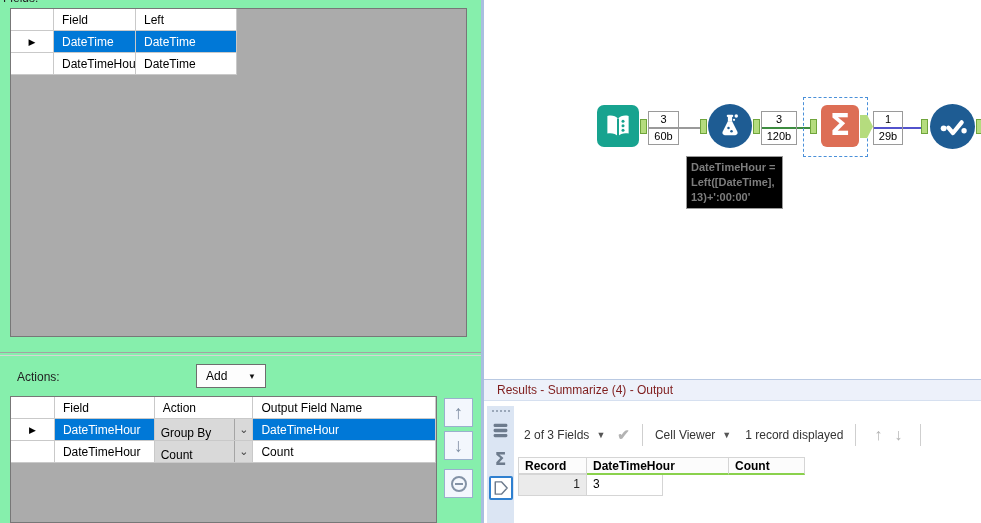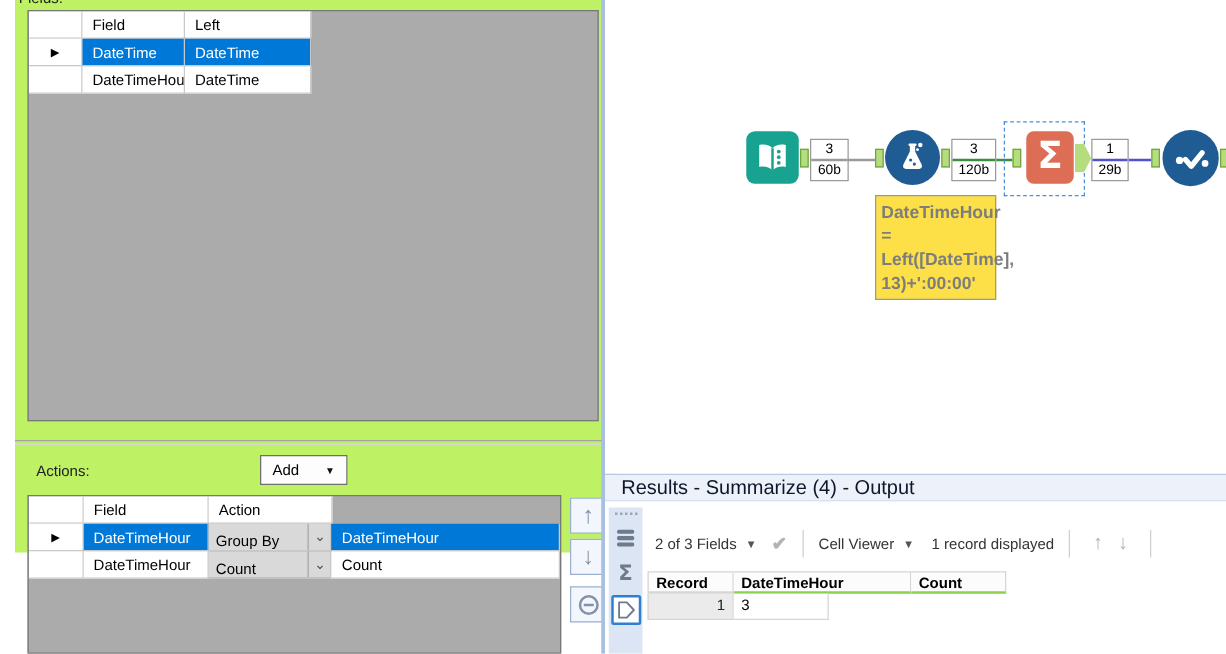"Field" .left-panel { background: #bef264 -> #86efac; height: 442px -> 523px; left: 12px -> 0 }
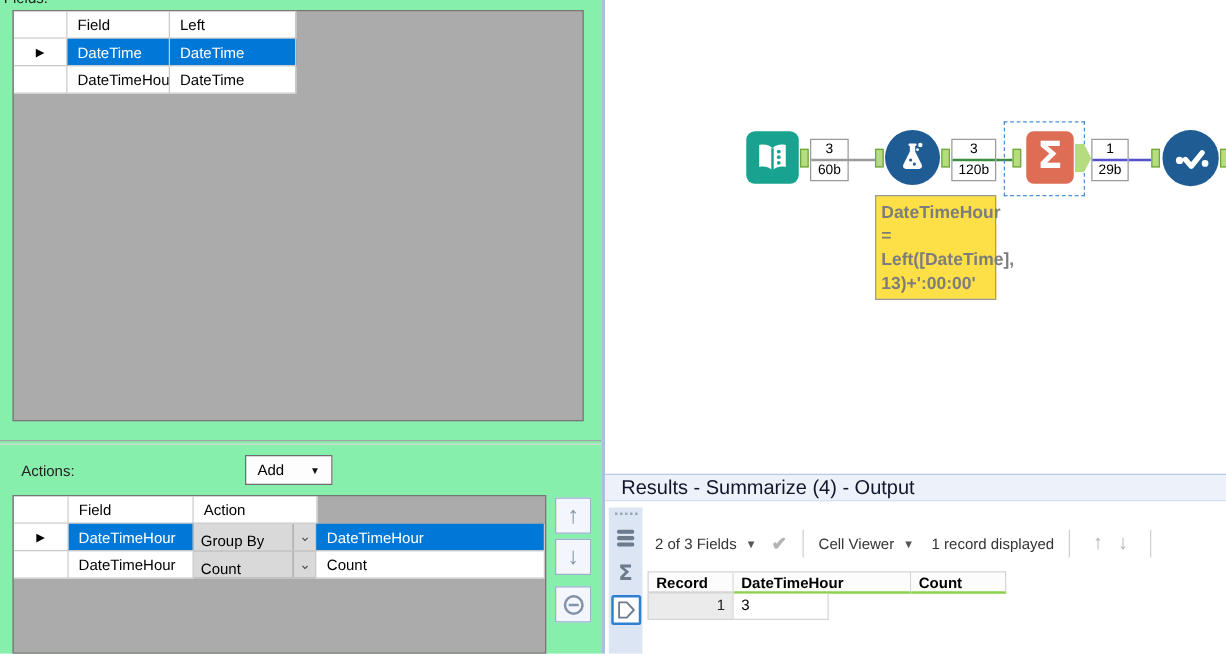"DateTimeHour =" .annotation { background: #fde047 -> #000000; font-size: 14px -> 11px; left: 216px -> 202px }
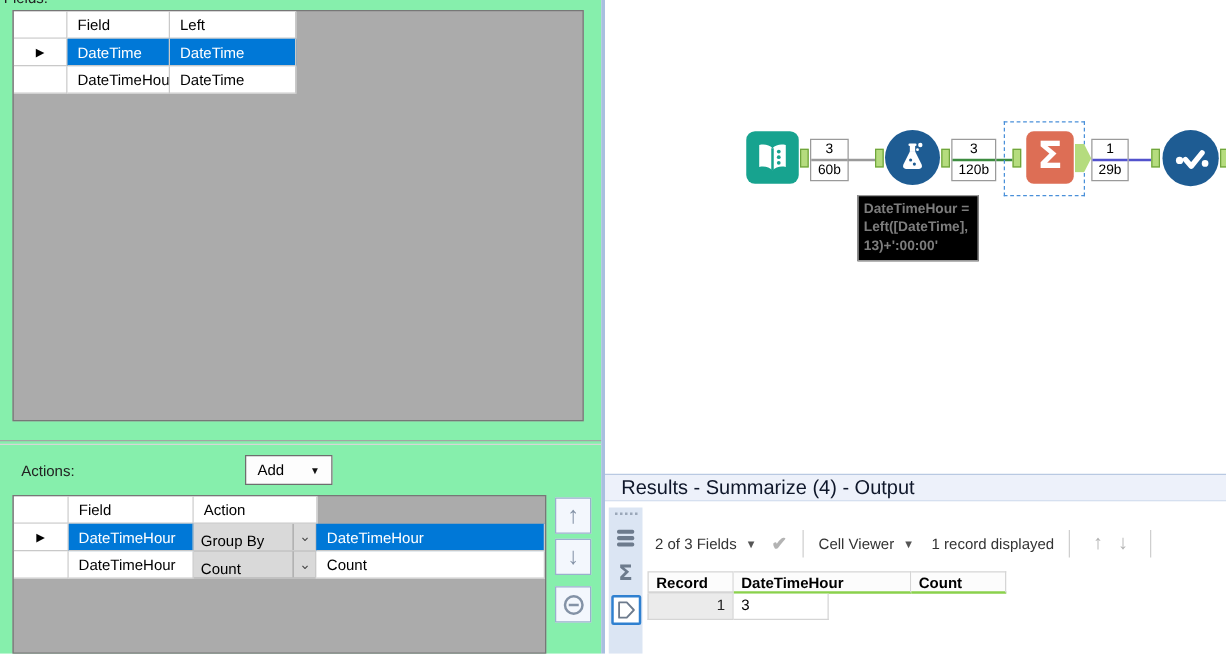"Results - Summarize (4) -" .results-header { color: #0f172a -> #7f1d1d; font-size: 16px -> 12px }
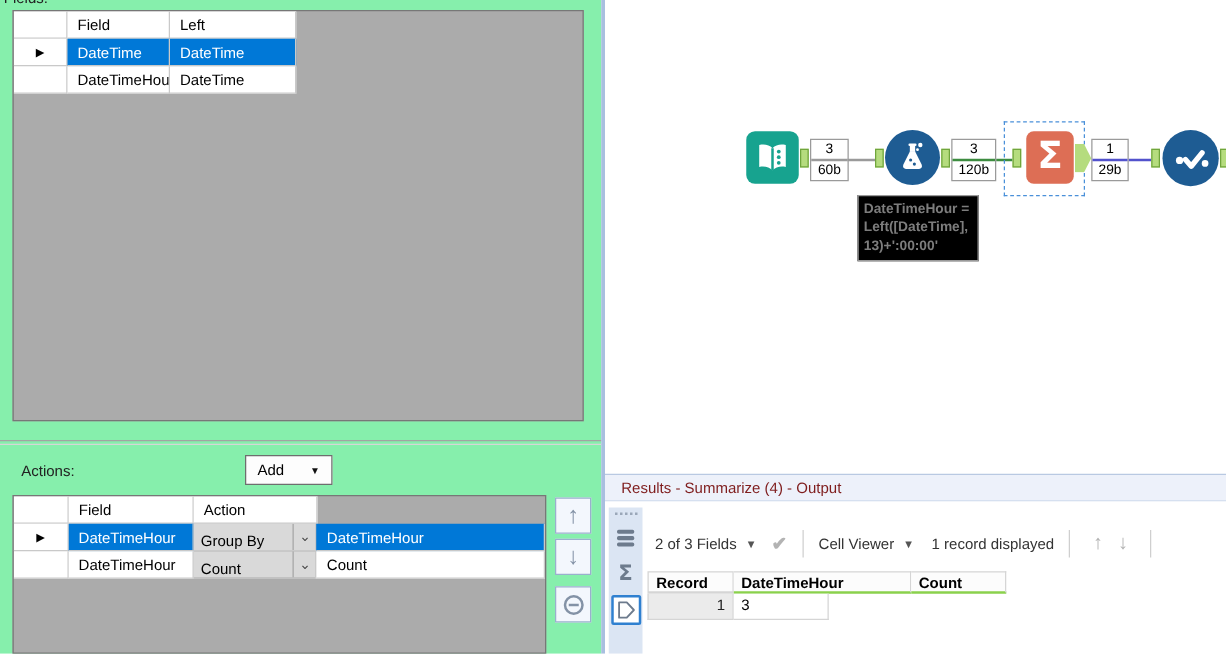"Output Field Name" div.cell { html: none -> <div>Output Field Name</div> }
